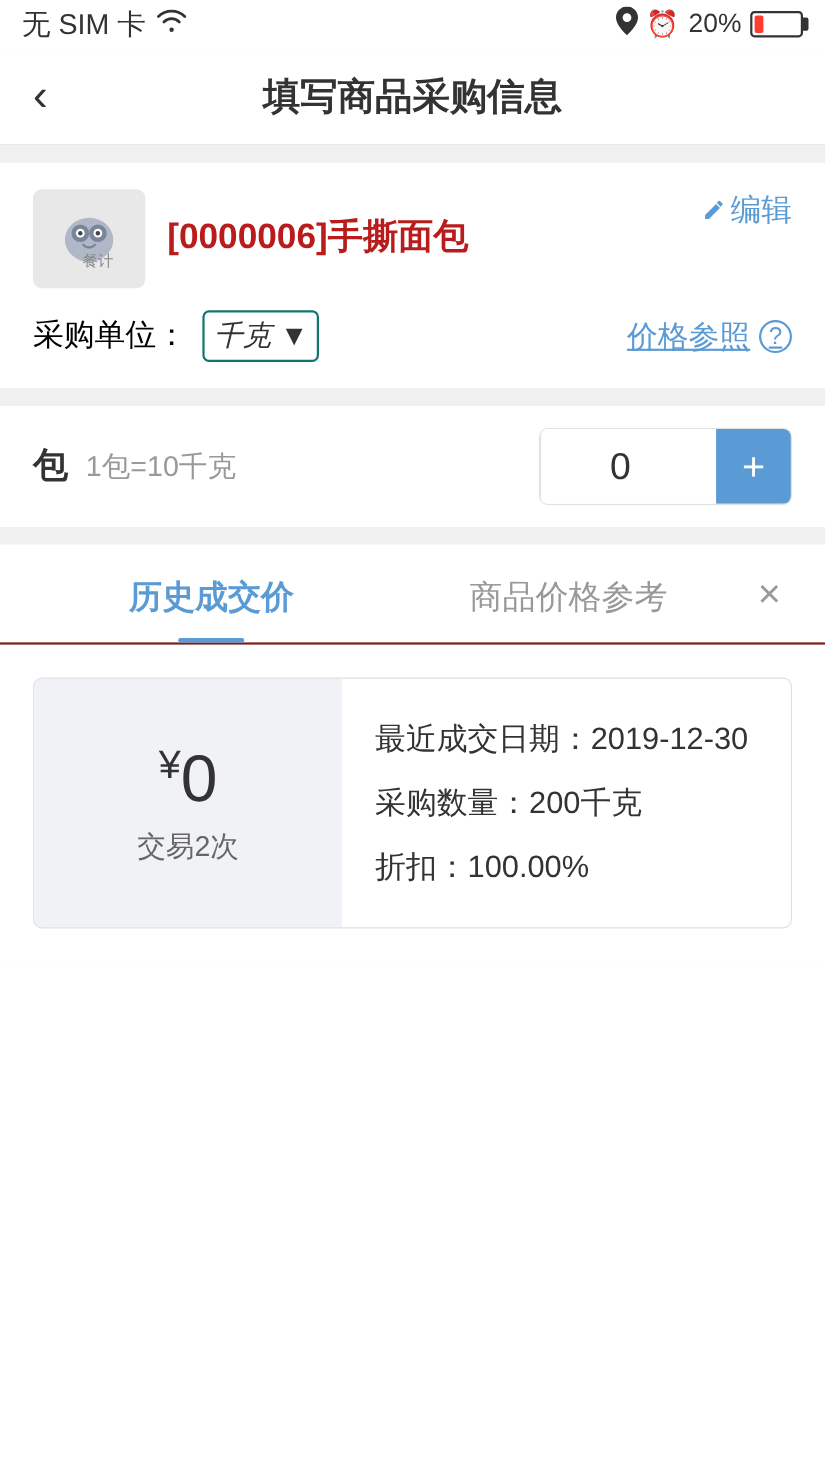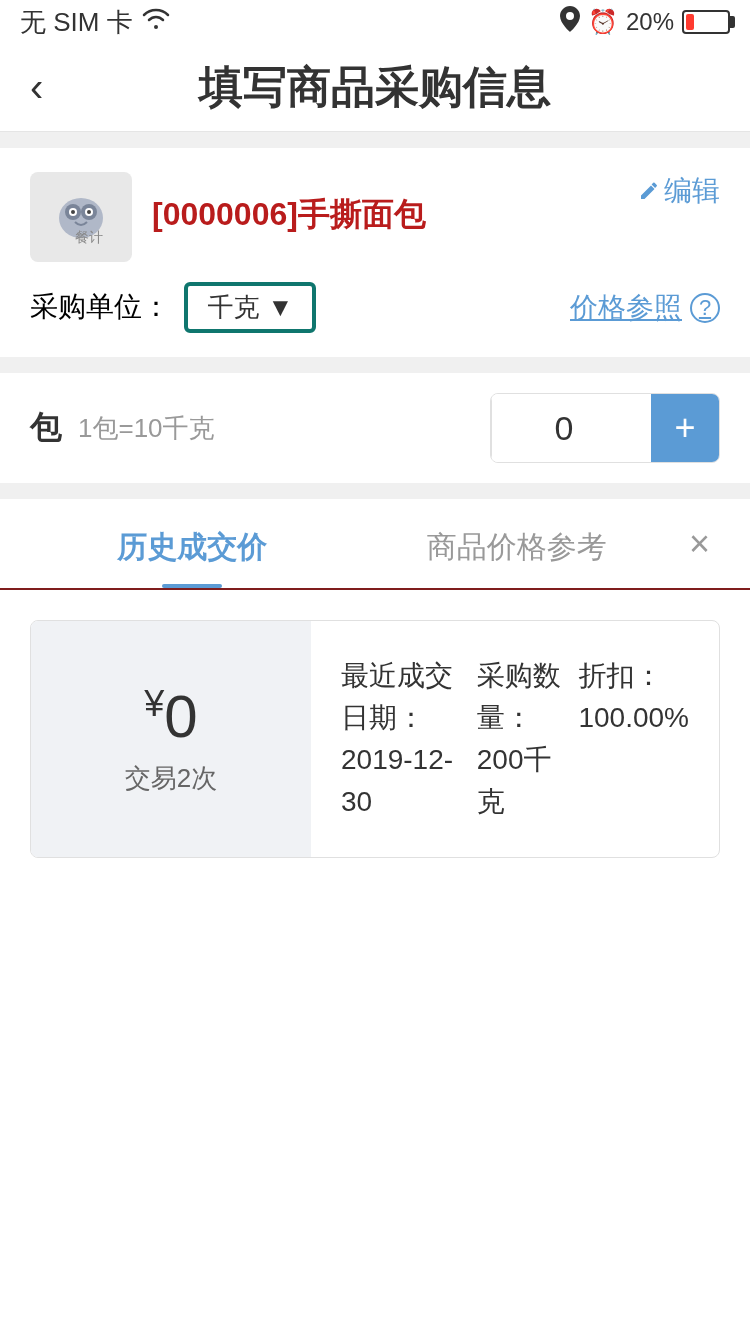"填写商品采购信息" .nav-title { font-size: 44px -> 34px }
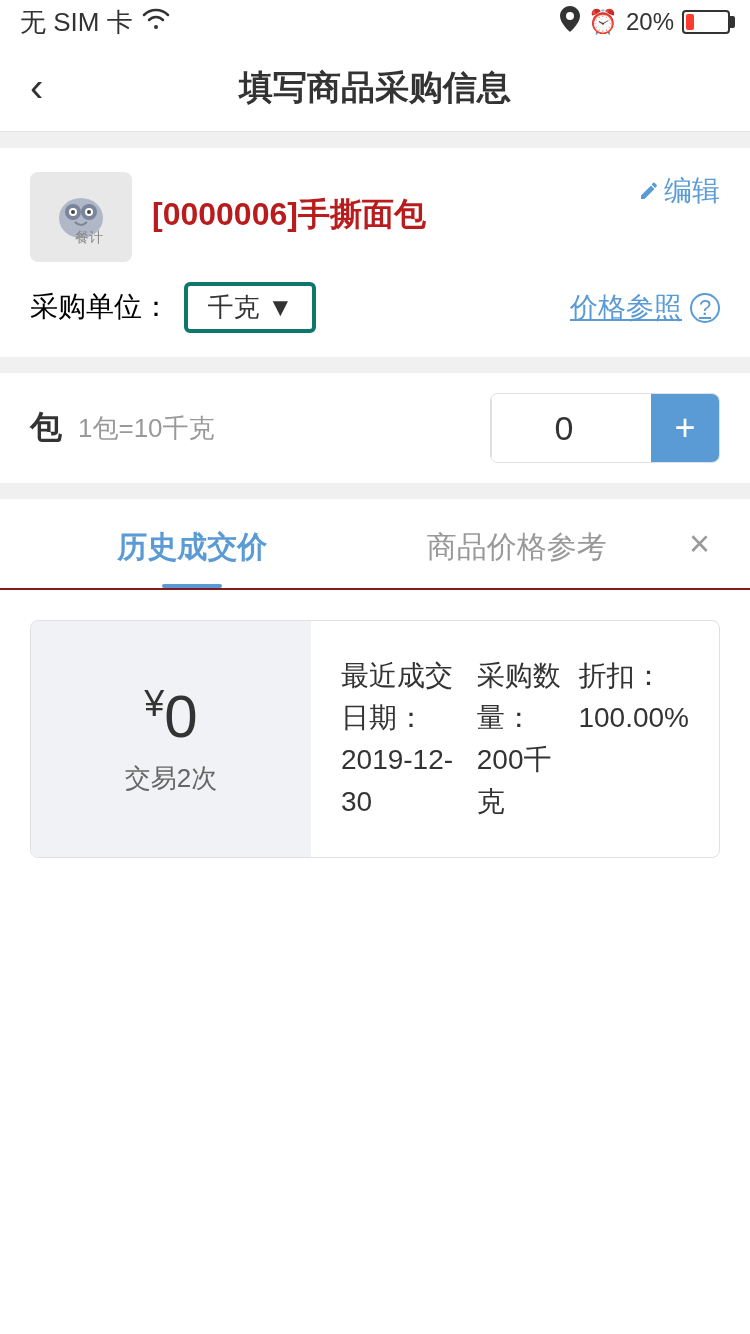"千克" .unit-select { border: 4px solid #0f766e -> 2px solid #0f766e; font-style: none -> italic; padding: 4px 19px -> 4px 8px }
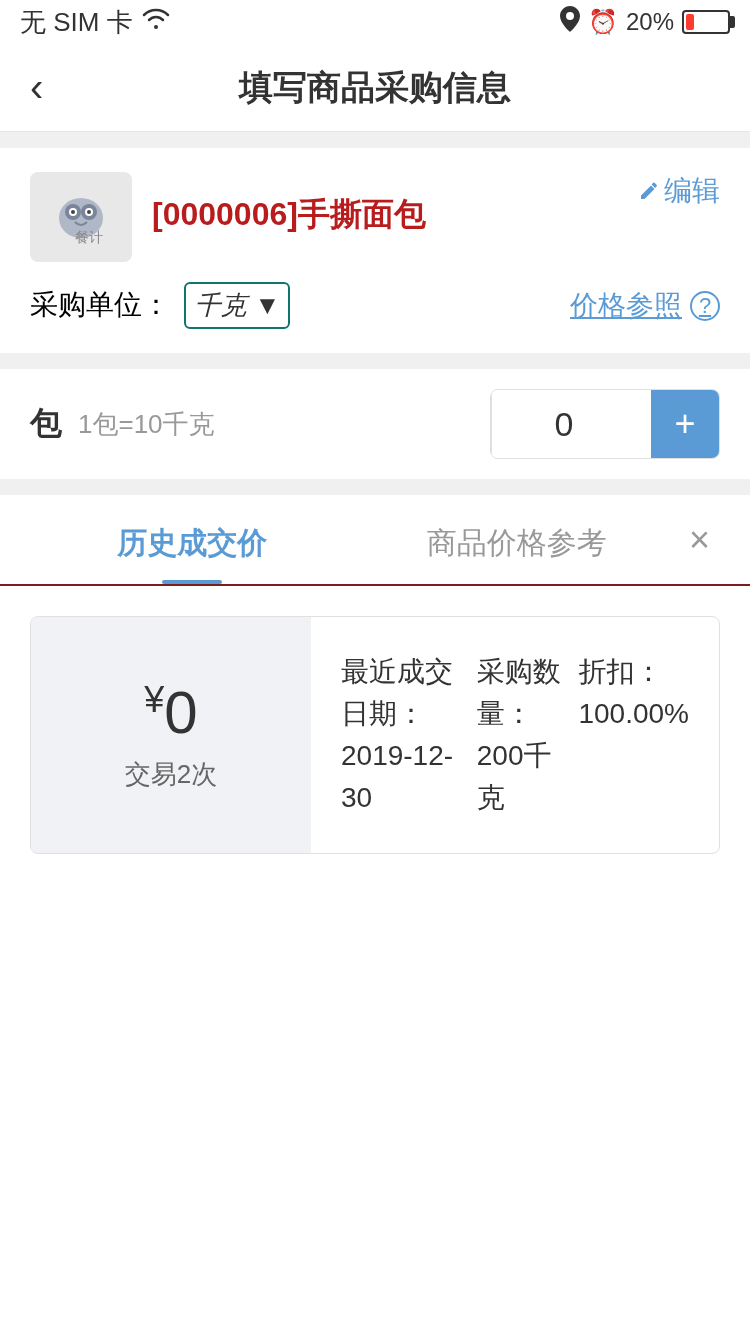"最近成交日期：2019-12-30" .price-right-panel { flex-direction: row -> column }
